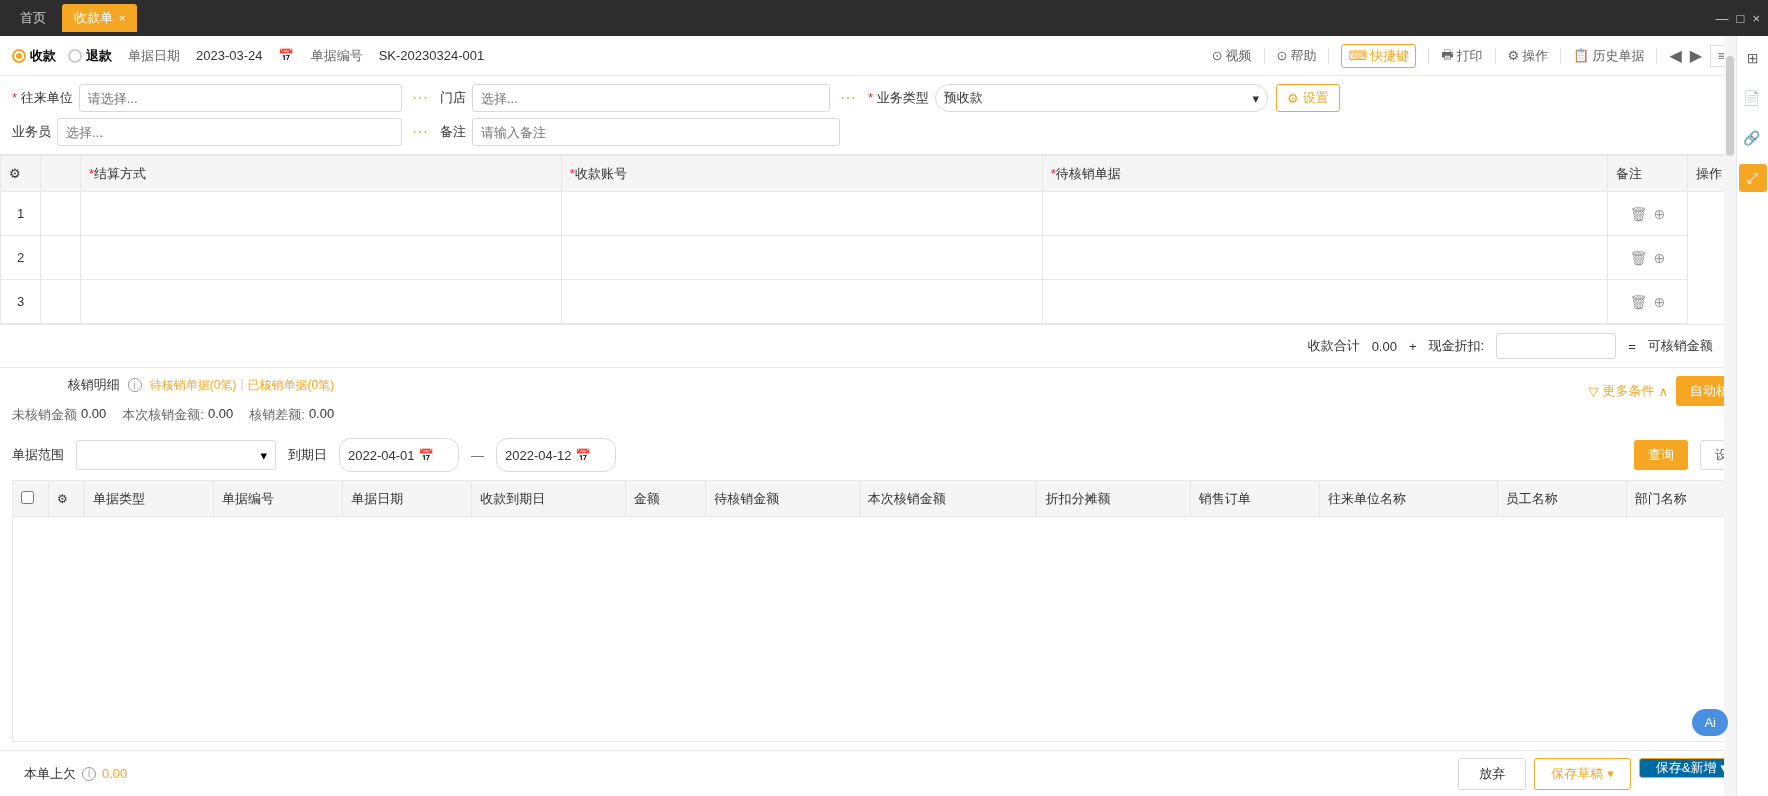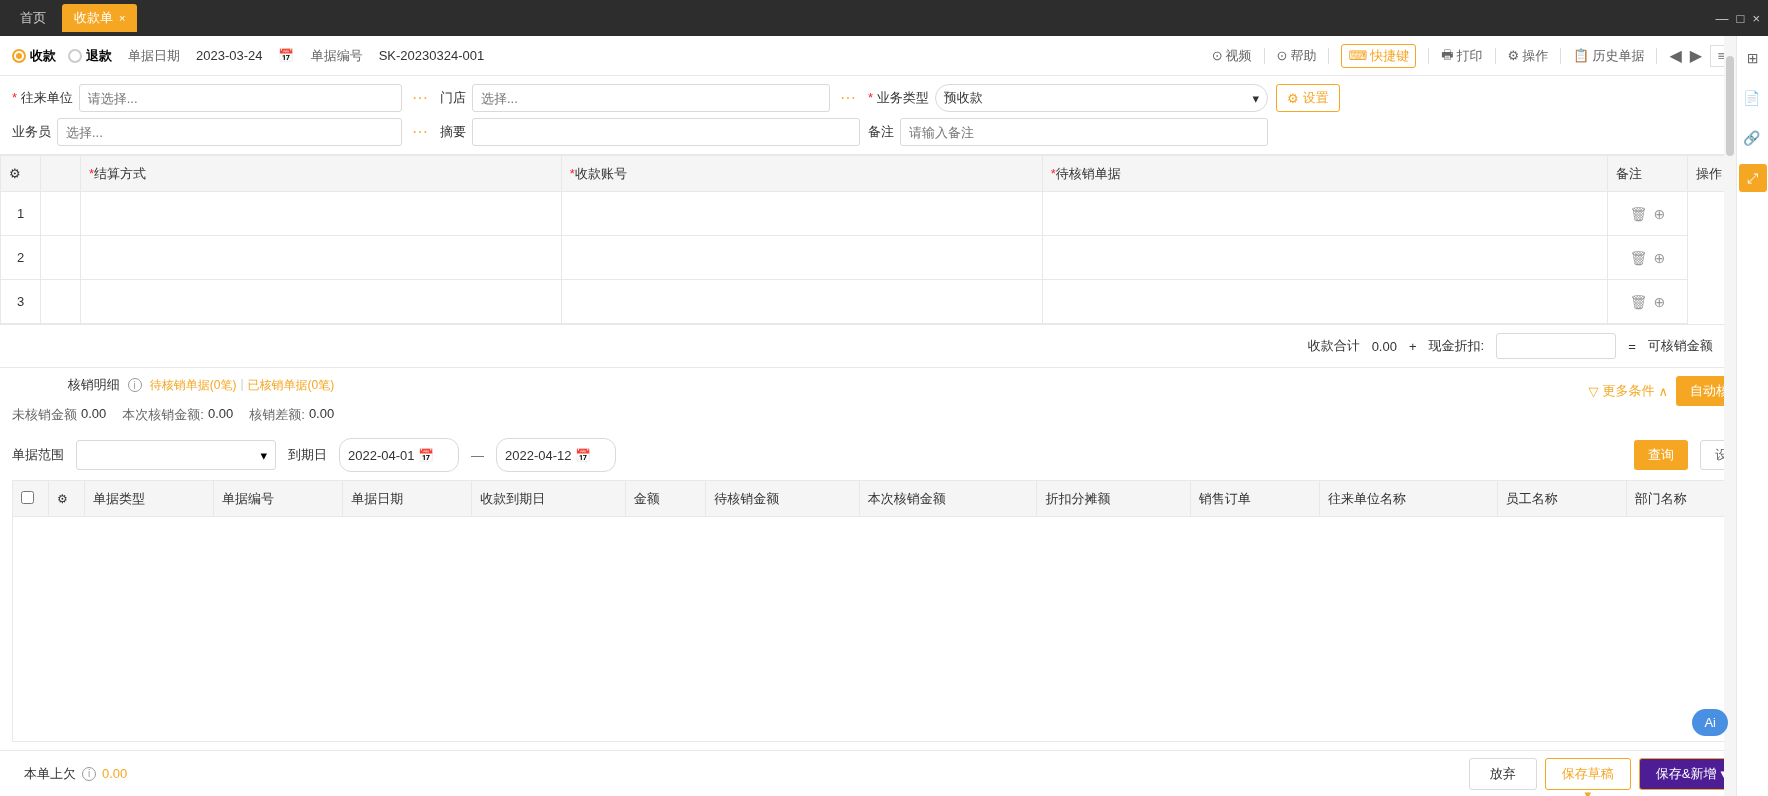"摘要" div.field-group { html: <div> <span>摘要</span> <input> </div> -> none }
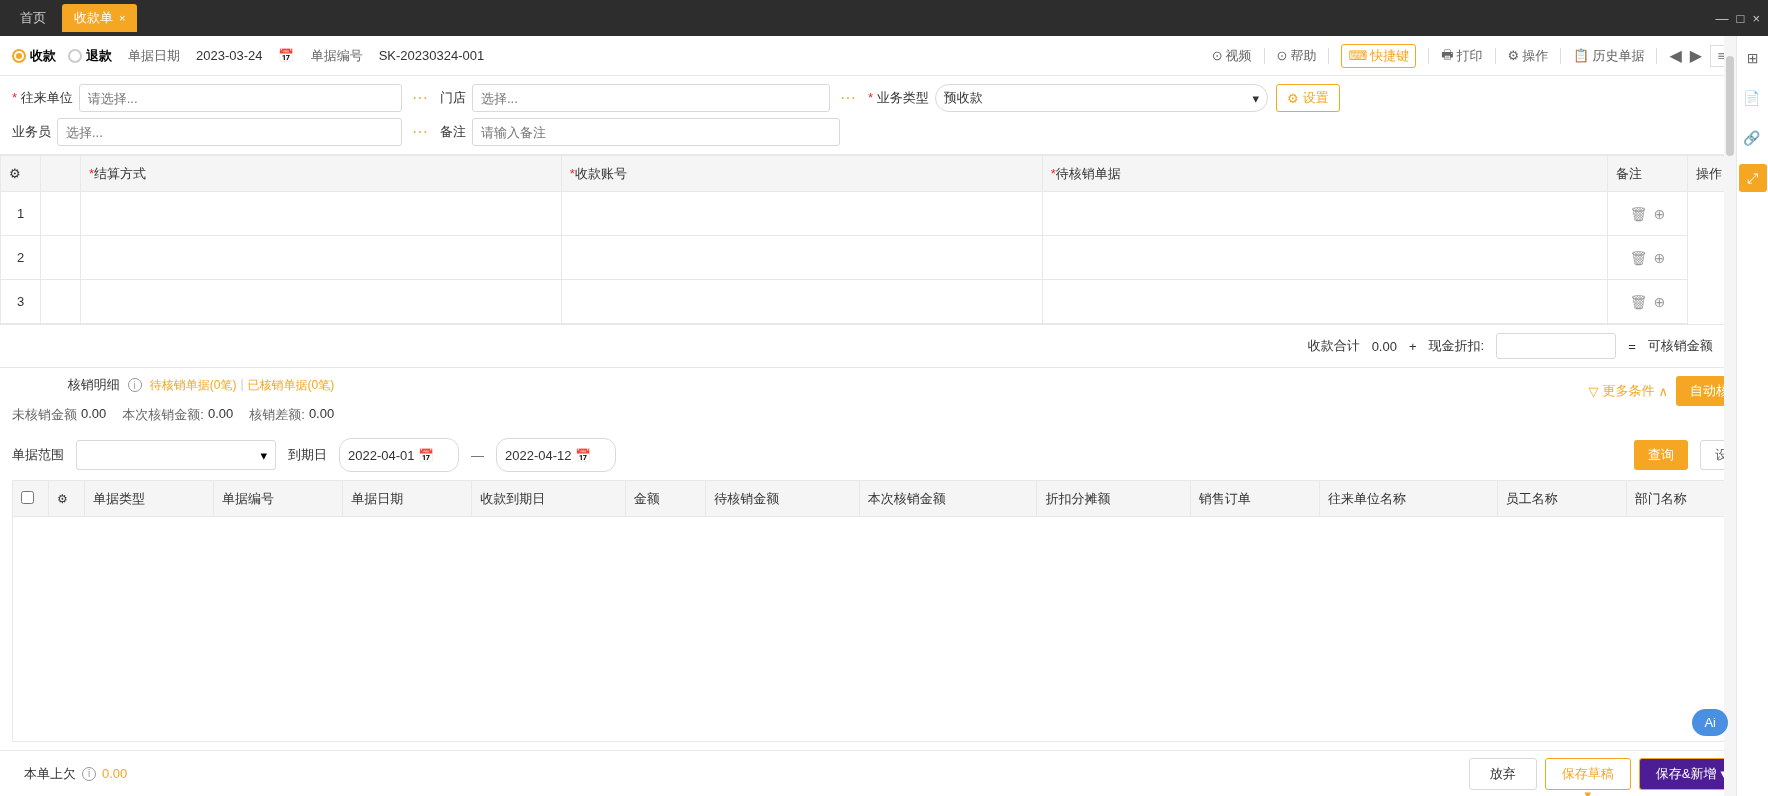"保存草稿" .btn-save-draft { flex-direction: column -> none }
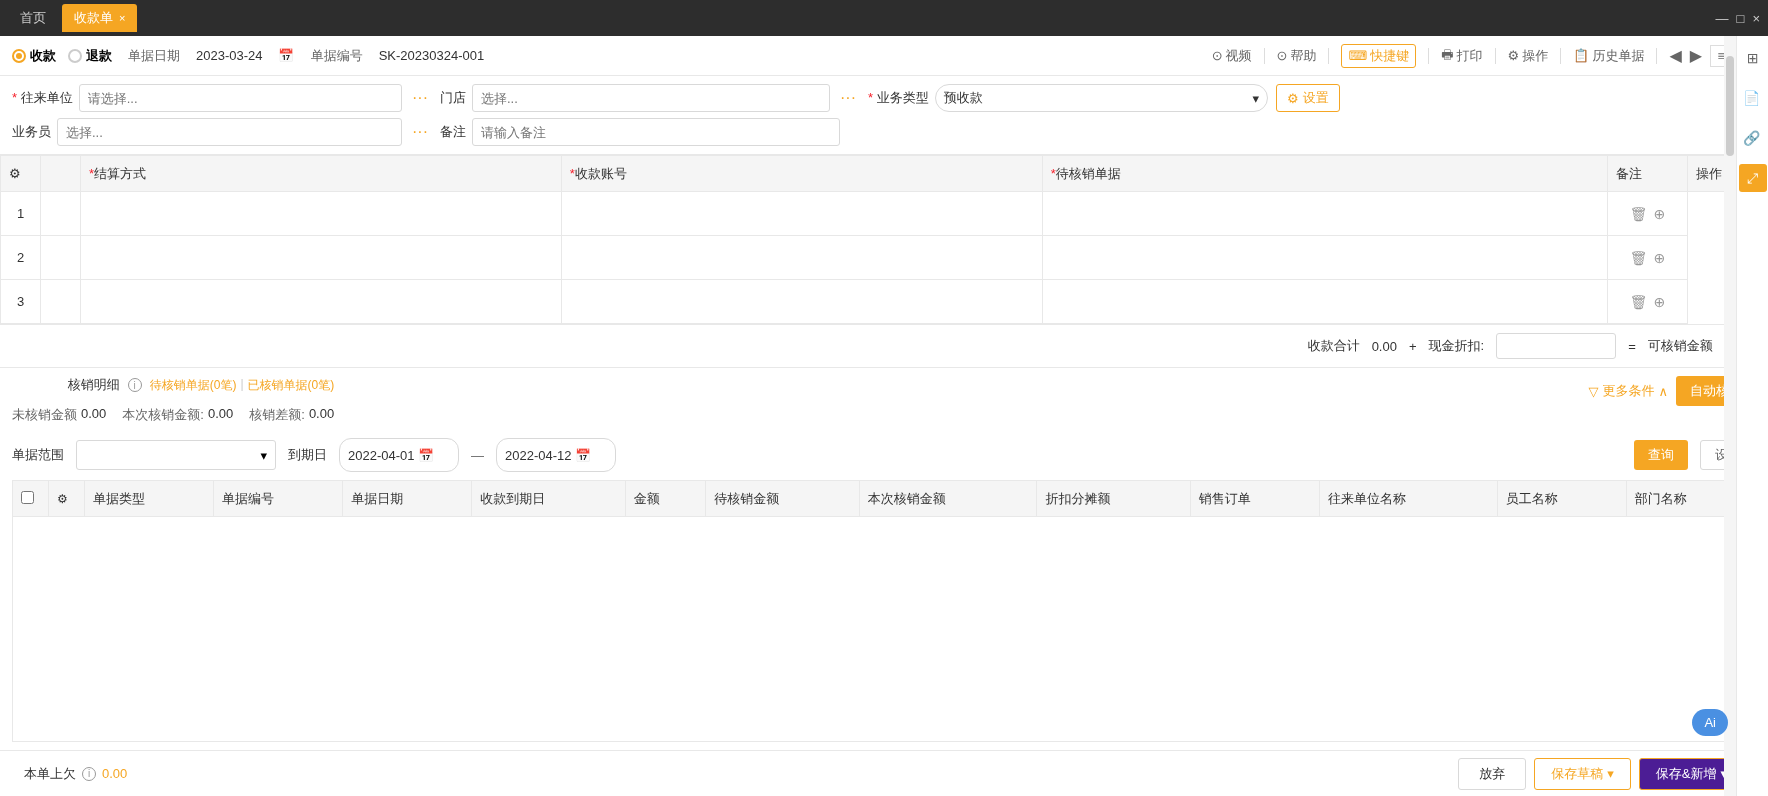"保存&新增" .btn-save-new { background: #4c1d95 -> #0369a1; height: 32px -> 20px }
